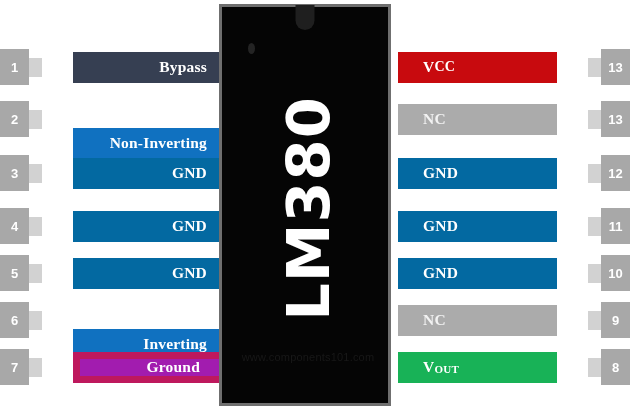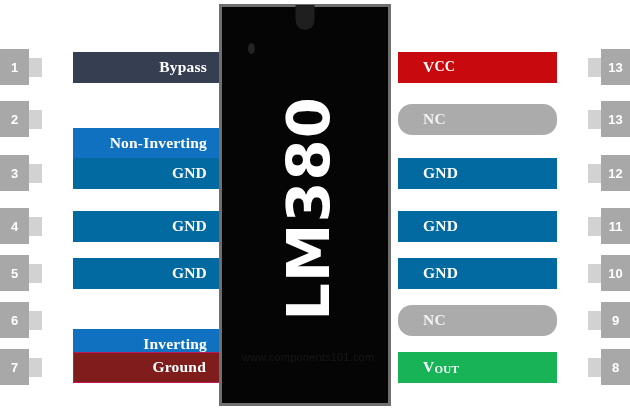"NC" .bar-gray { border-radius: 14px -> none }
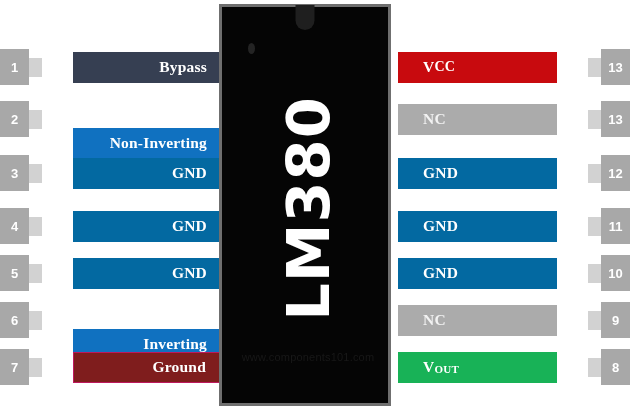"Ground" .bar-black { background: #7f1d1d -> #a21caf; border: 1px solid #be185d -> 7px solid #be185d }
